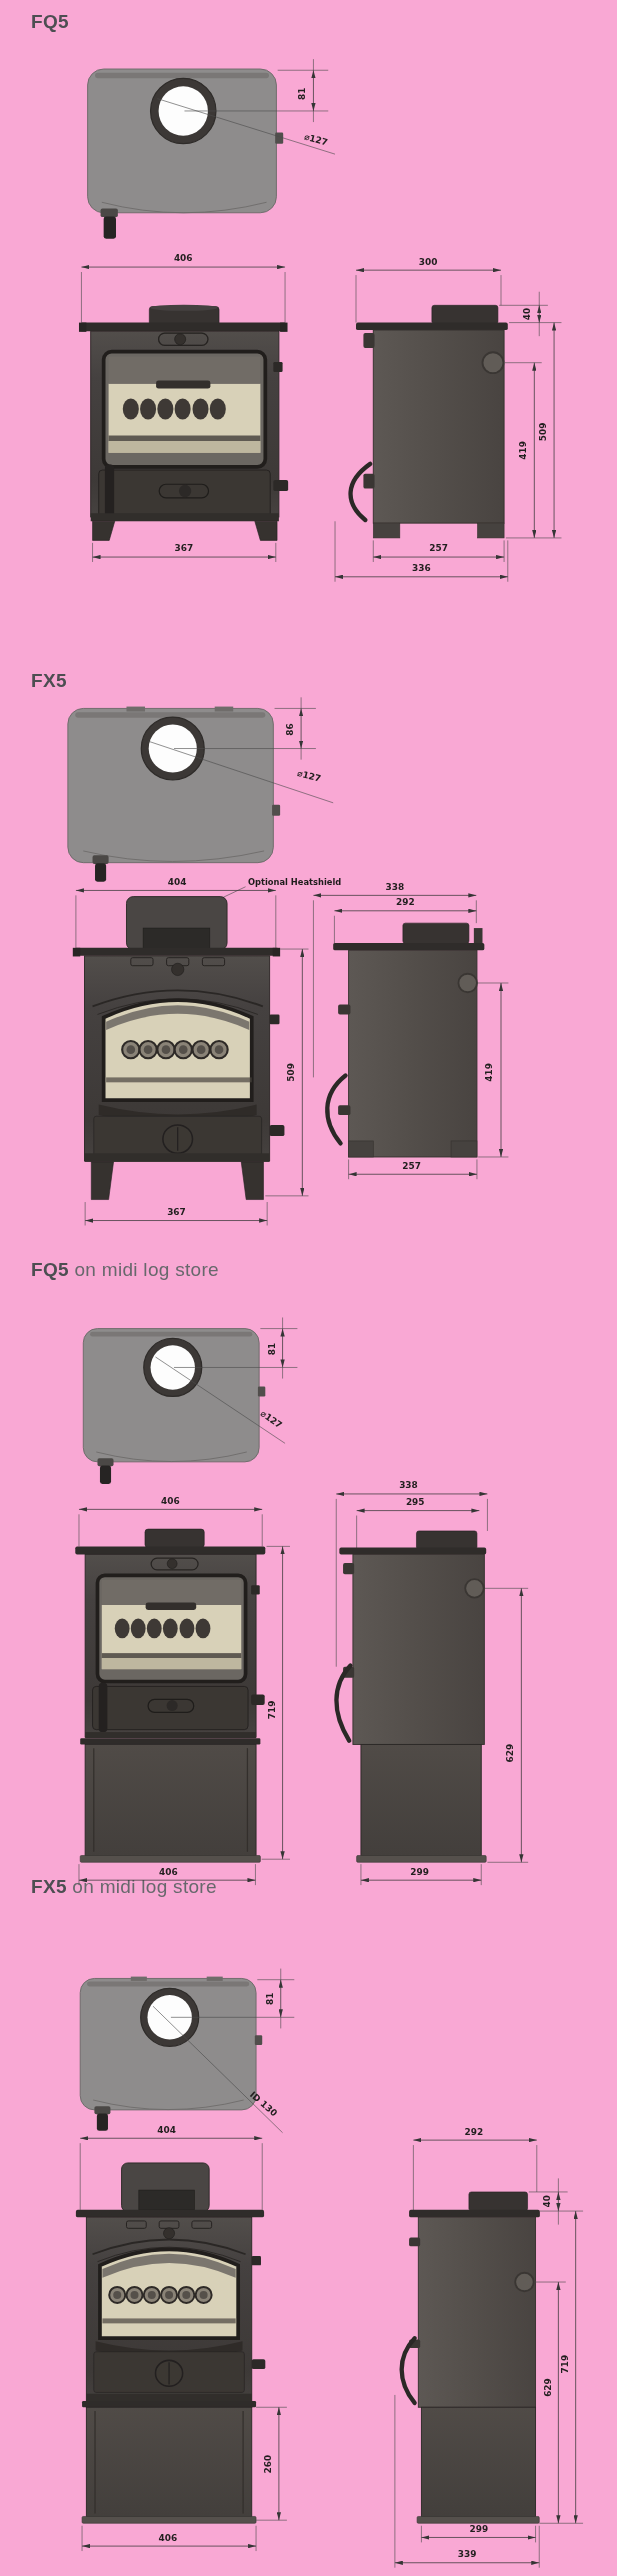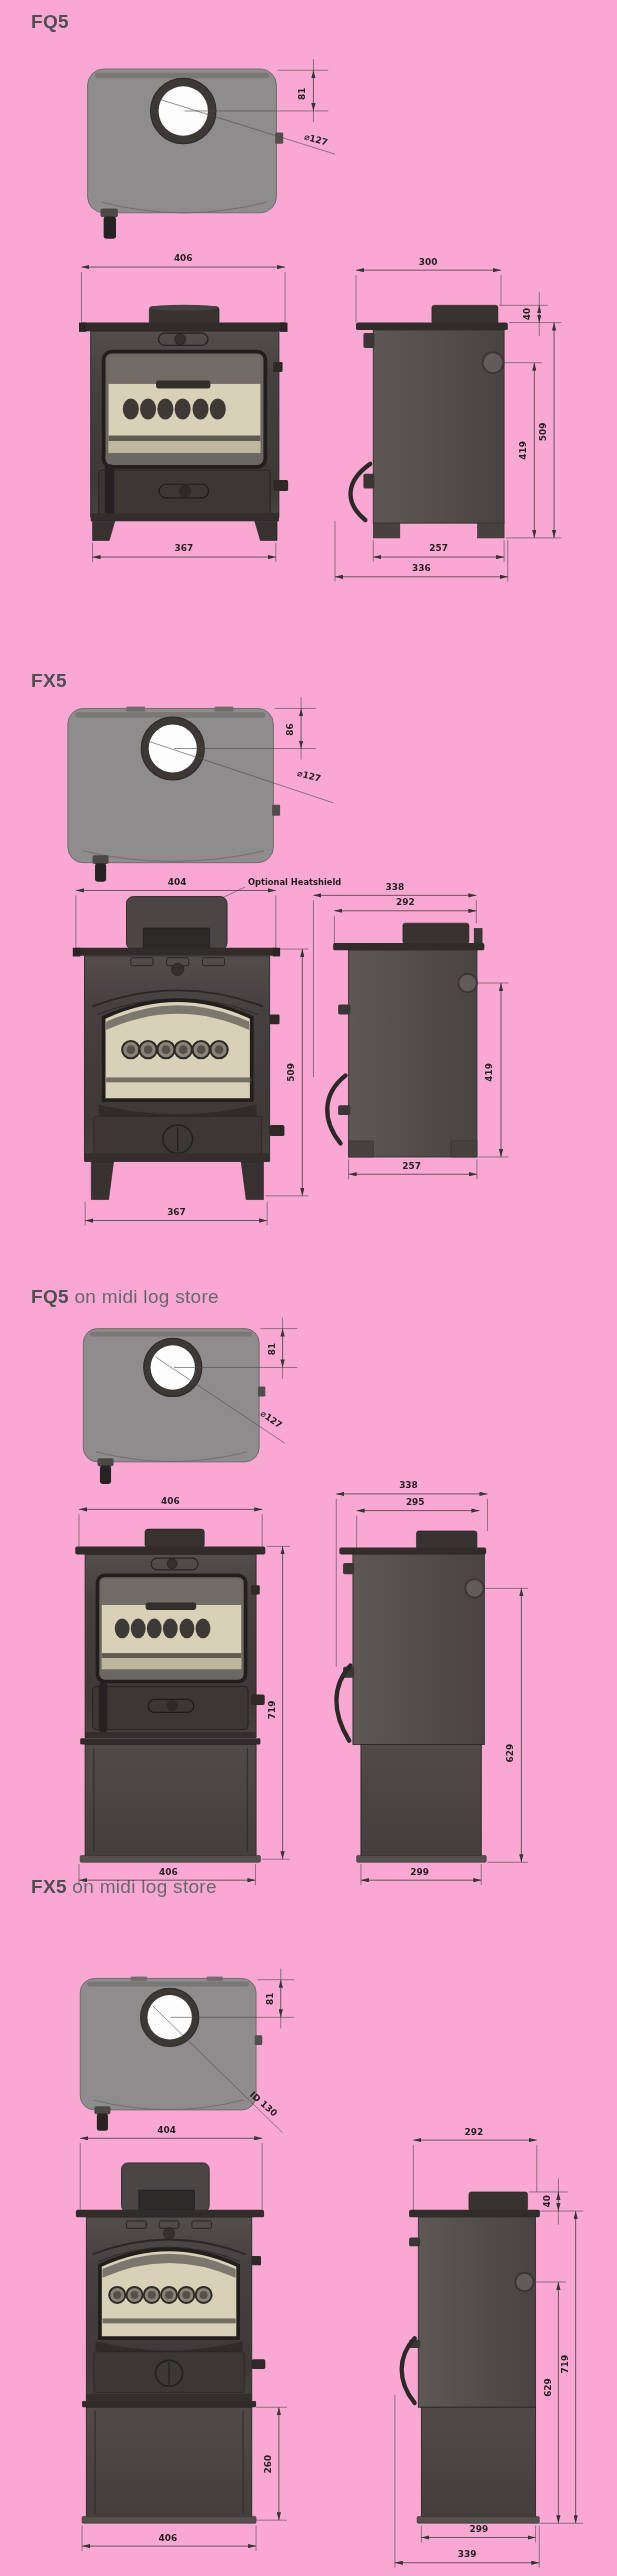"FQ5 on midi log store" div.sec-title { top: 1286px -> 1259px }
